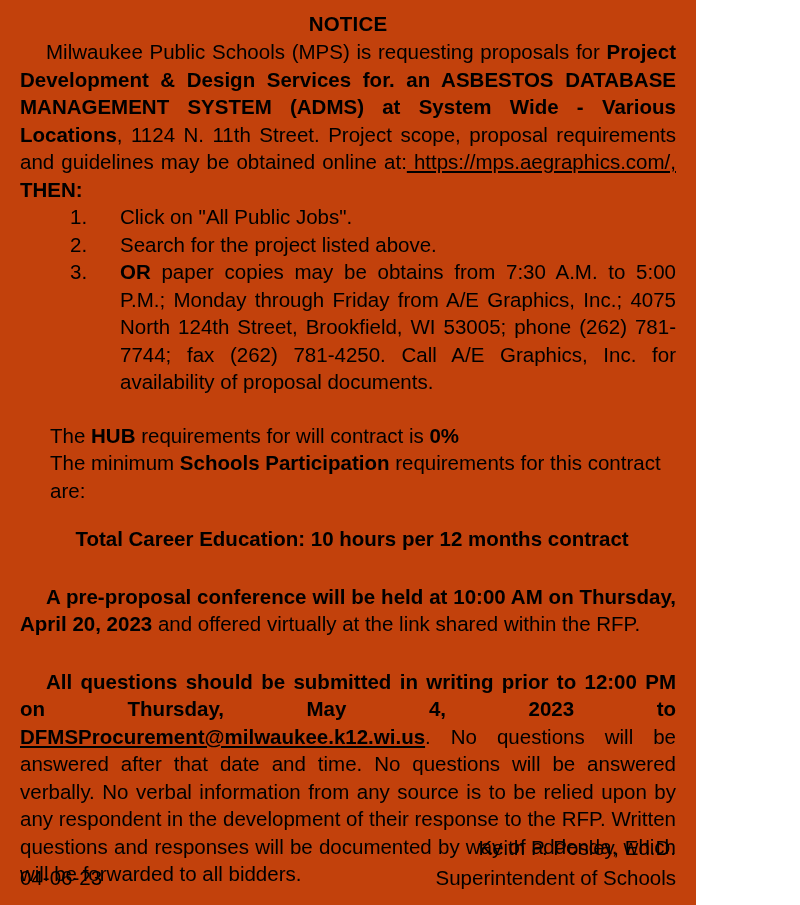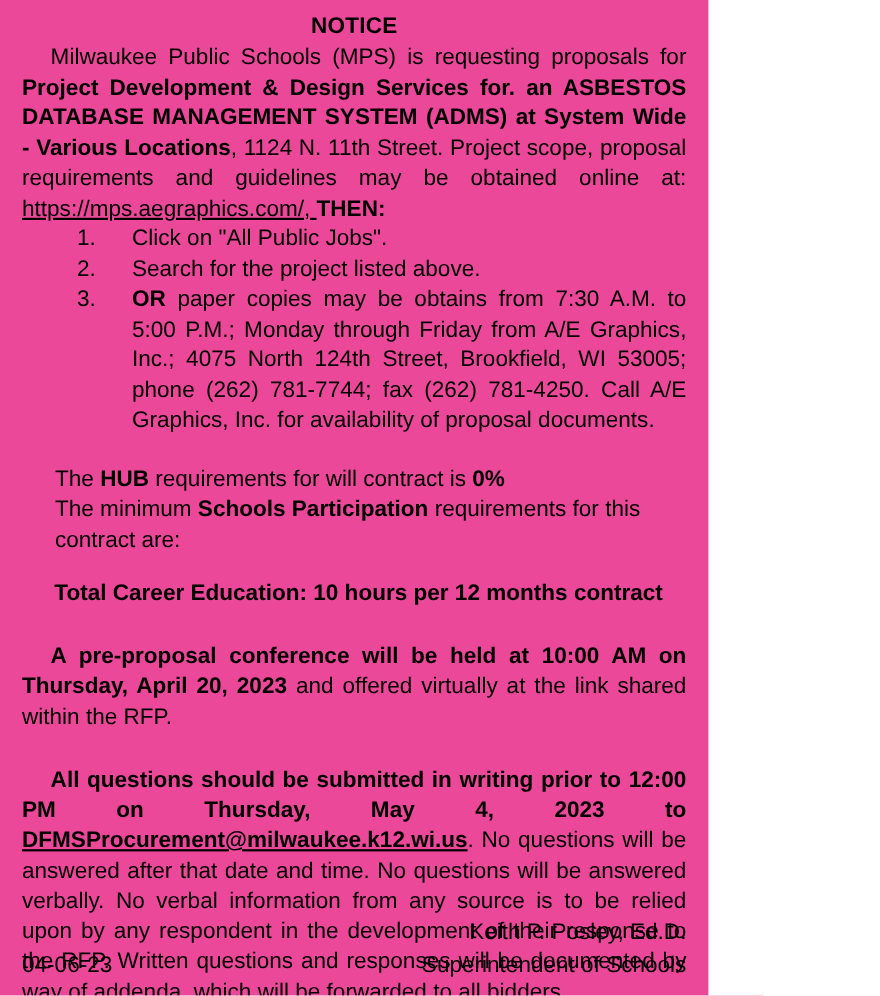"NOTICE" #page { background: #ec4899 -> #c2410c; width: 644px -> 696px }
